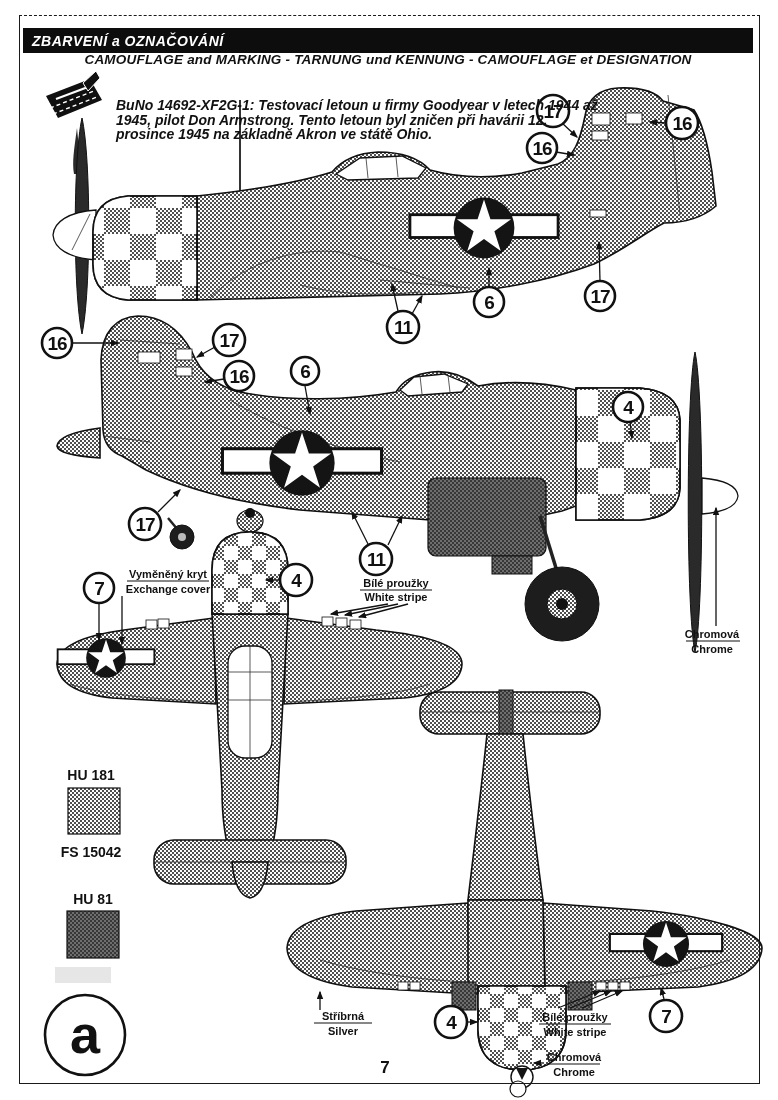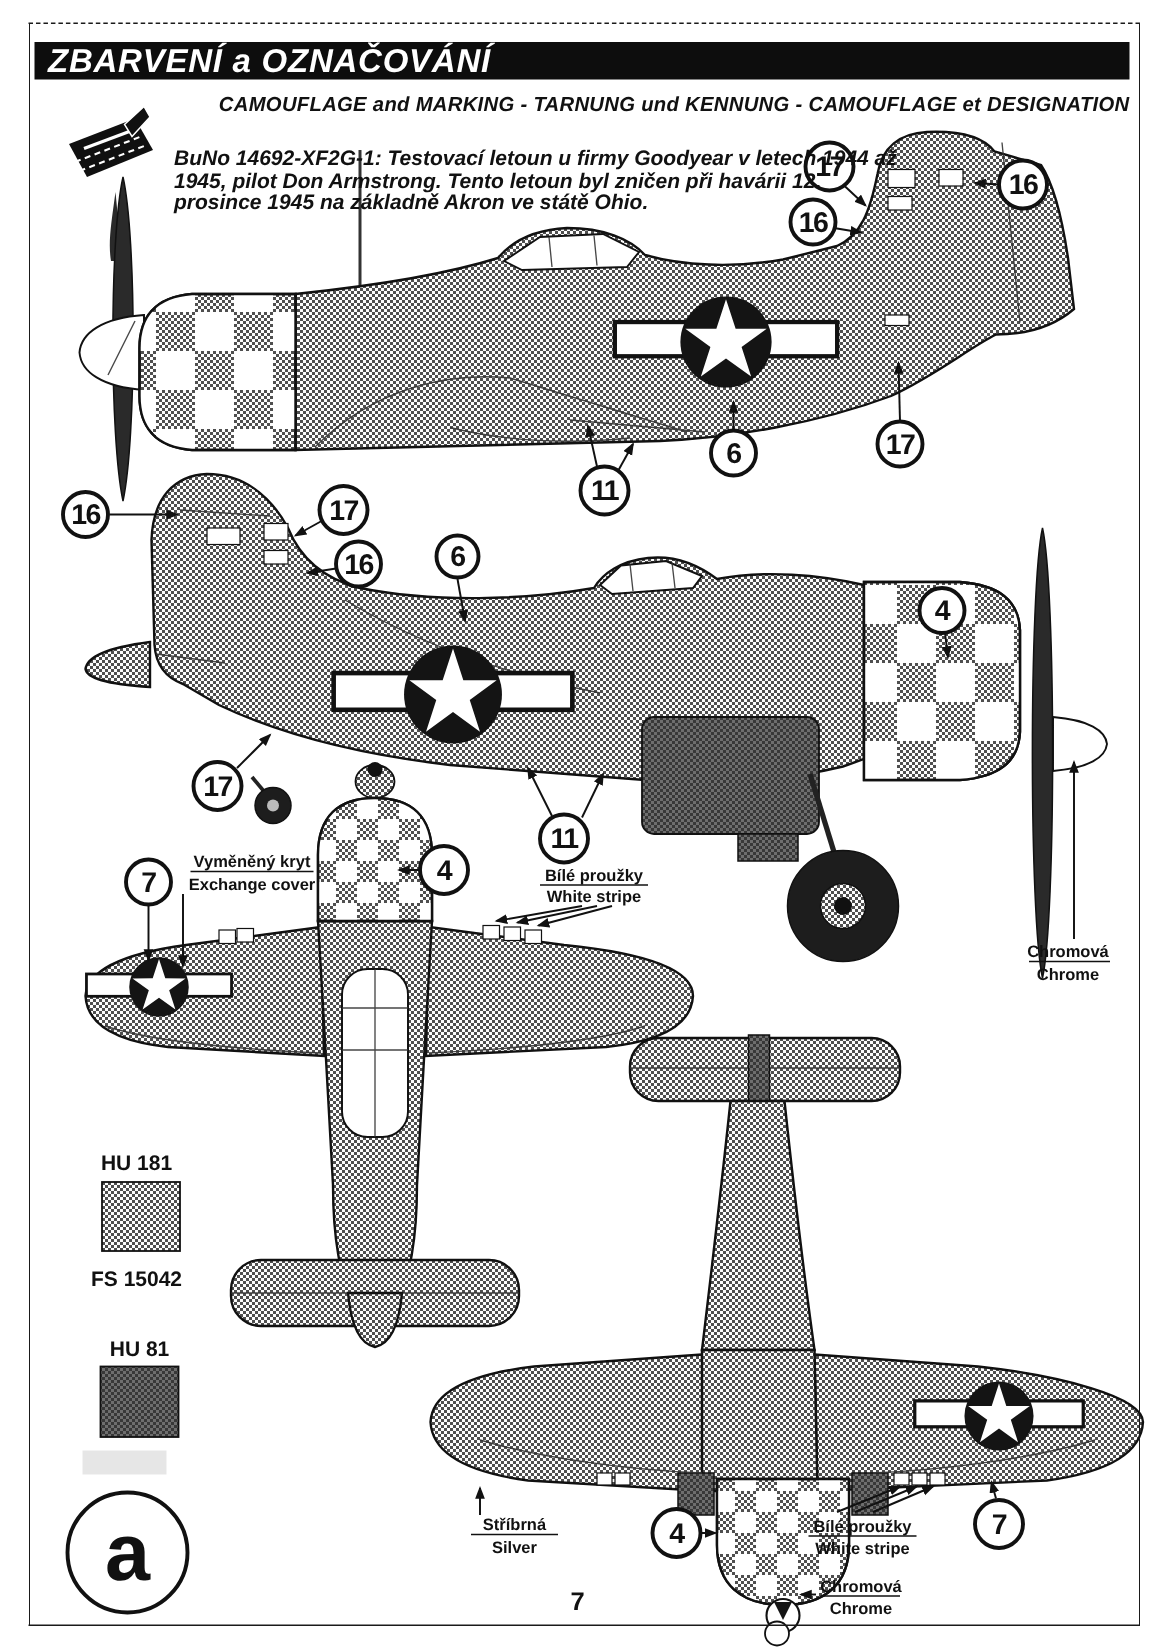"ZBARVENÍ a OZNAČOVÁNÍ" .titlebar span { font-size: 22px -> 14px }
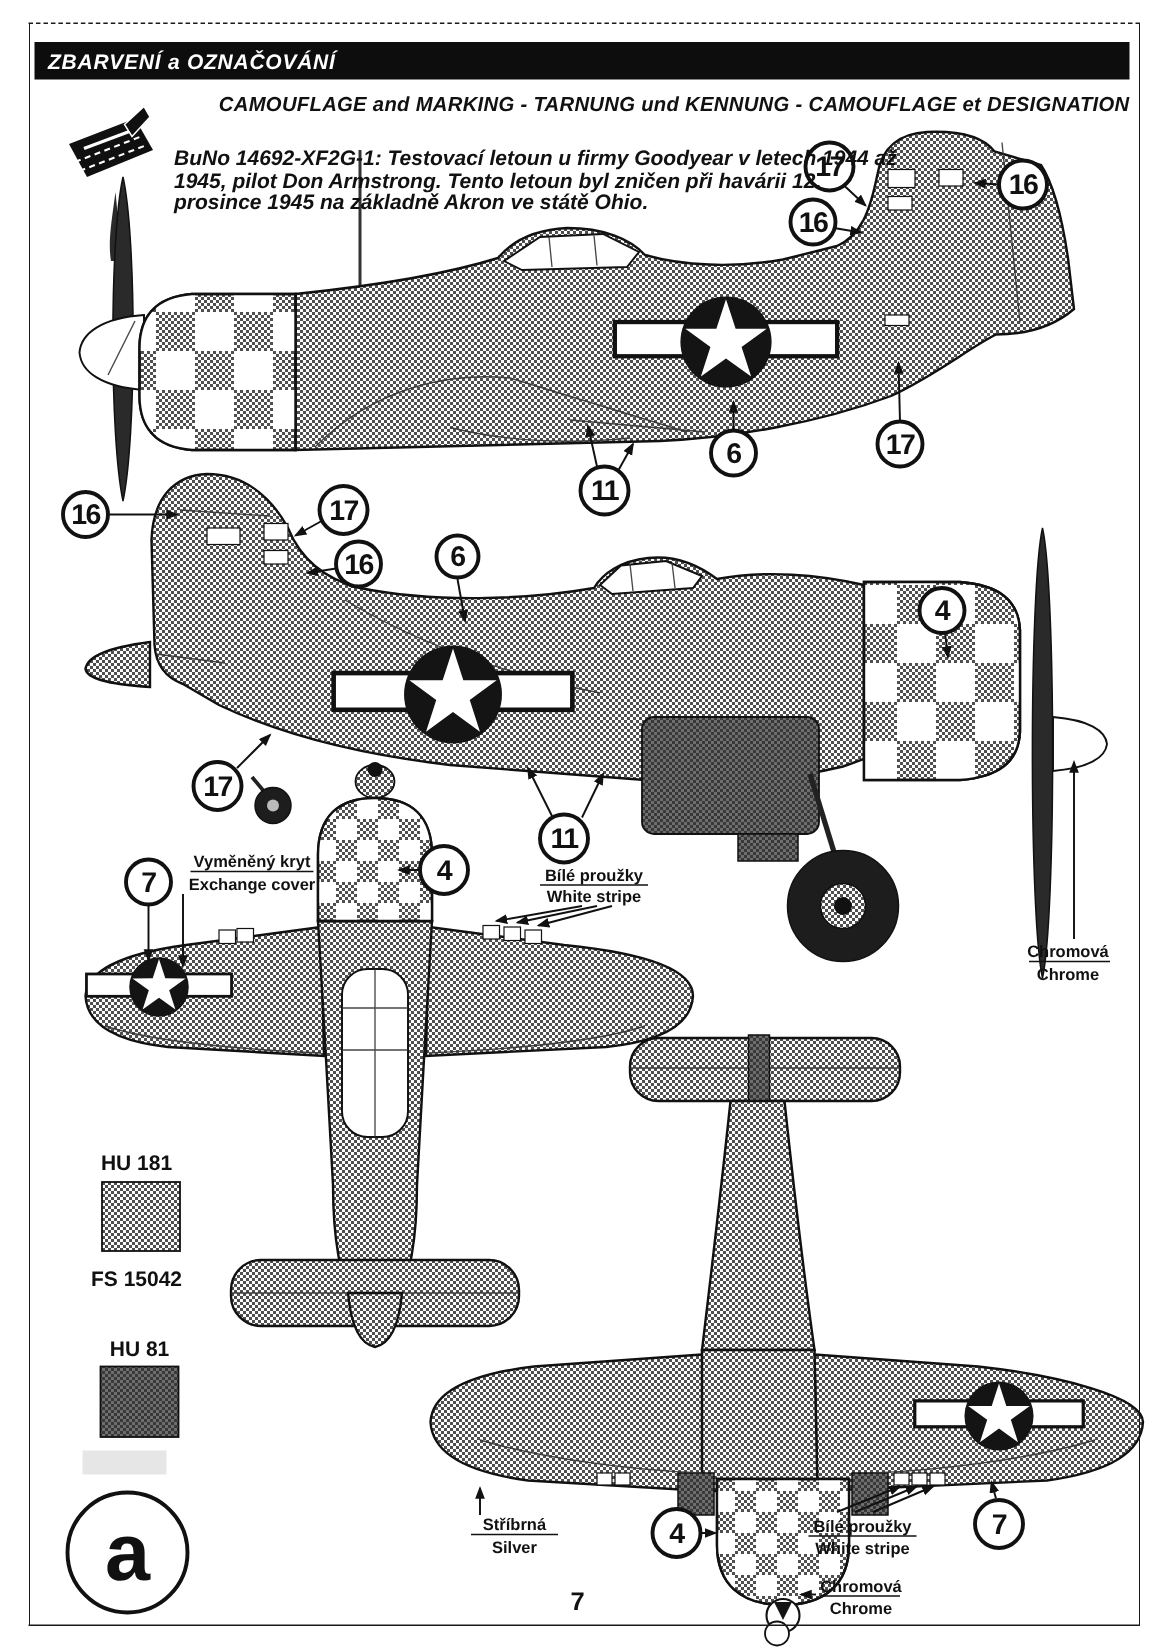"CAMOUFLAGE and MARKING - TARNUNG" .subtitle { text-align: right -> center; top: 62px -> 52px }
